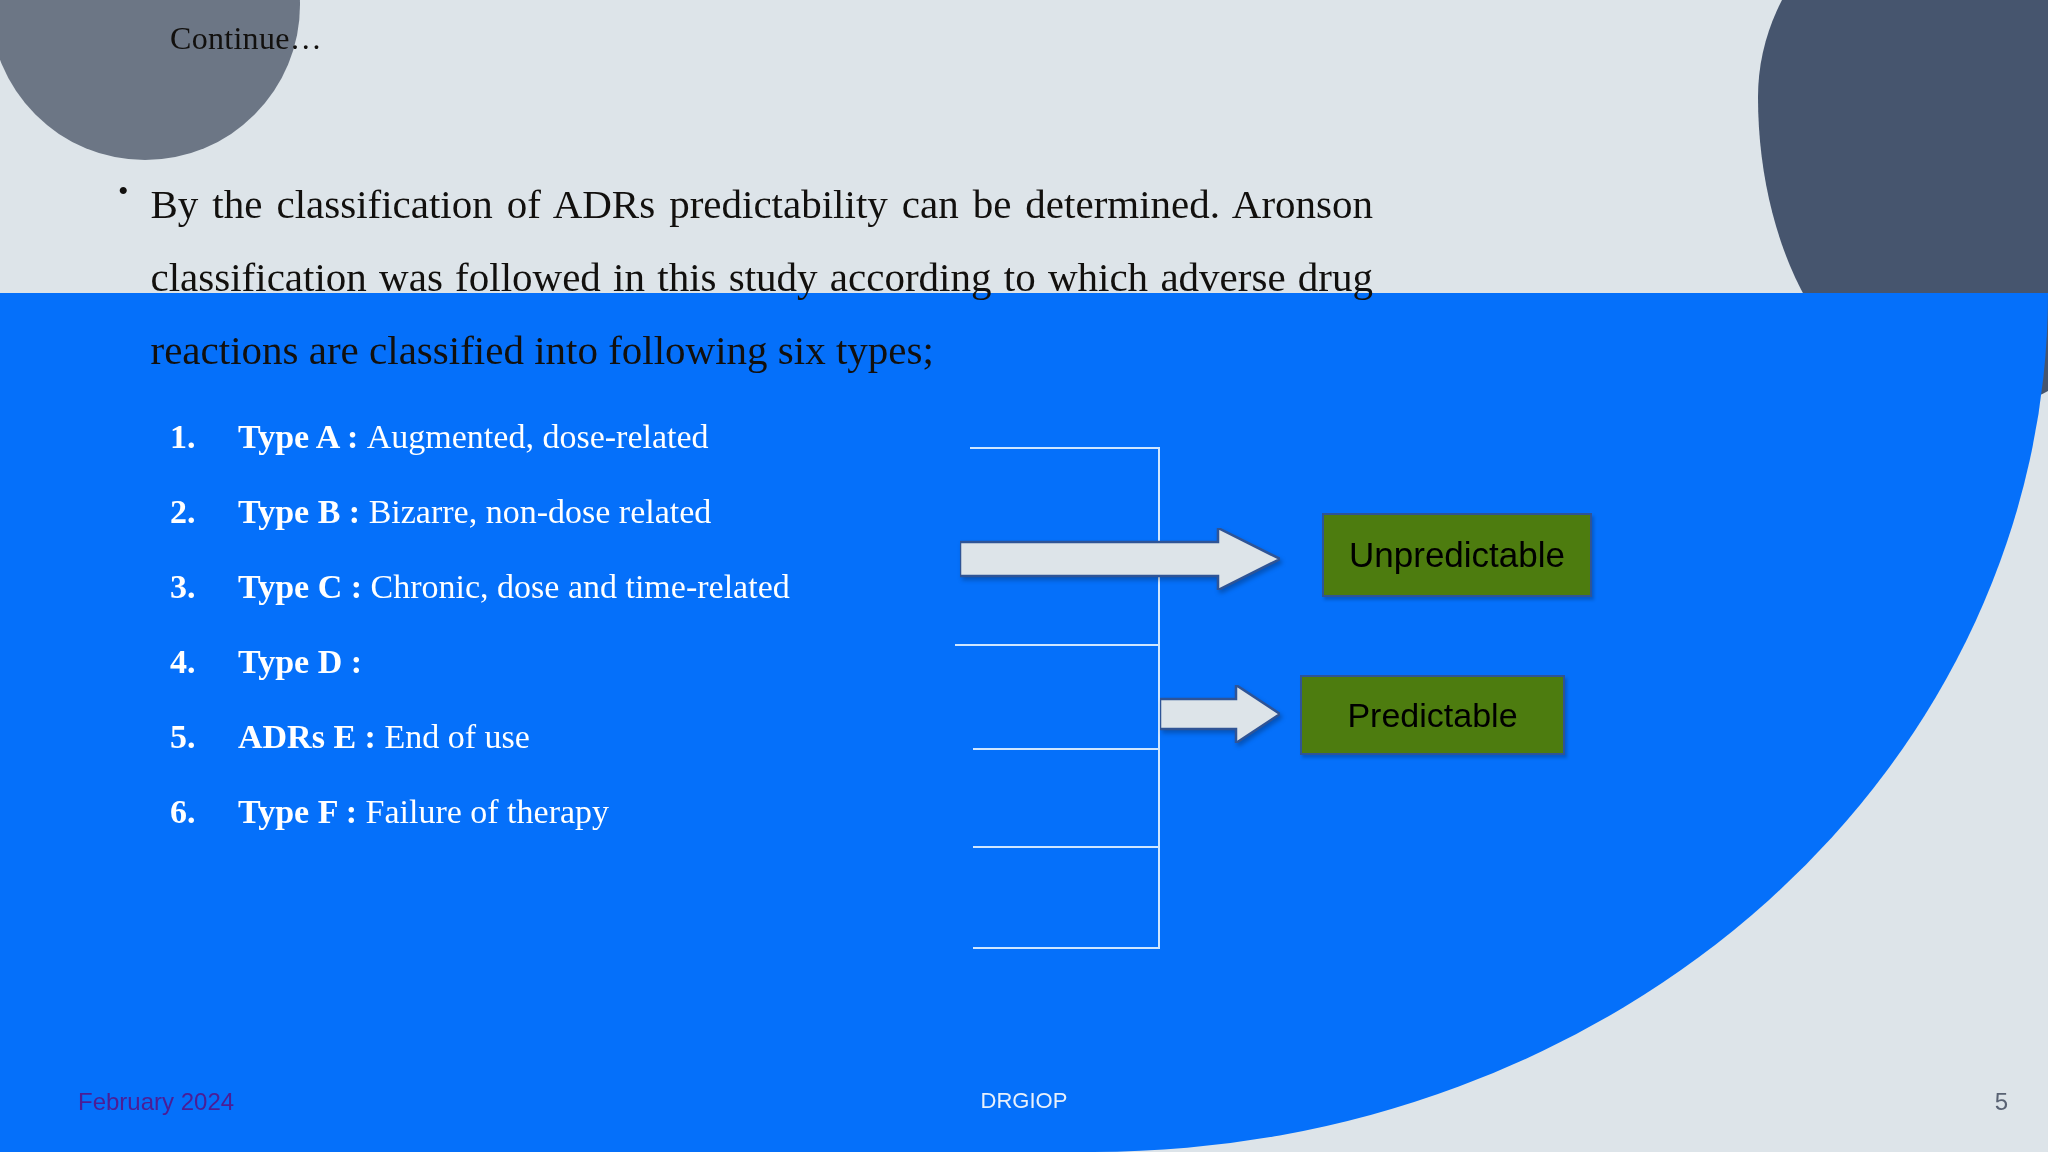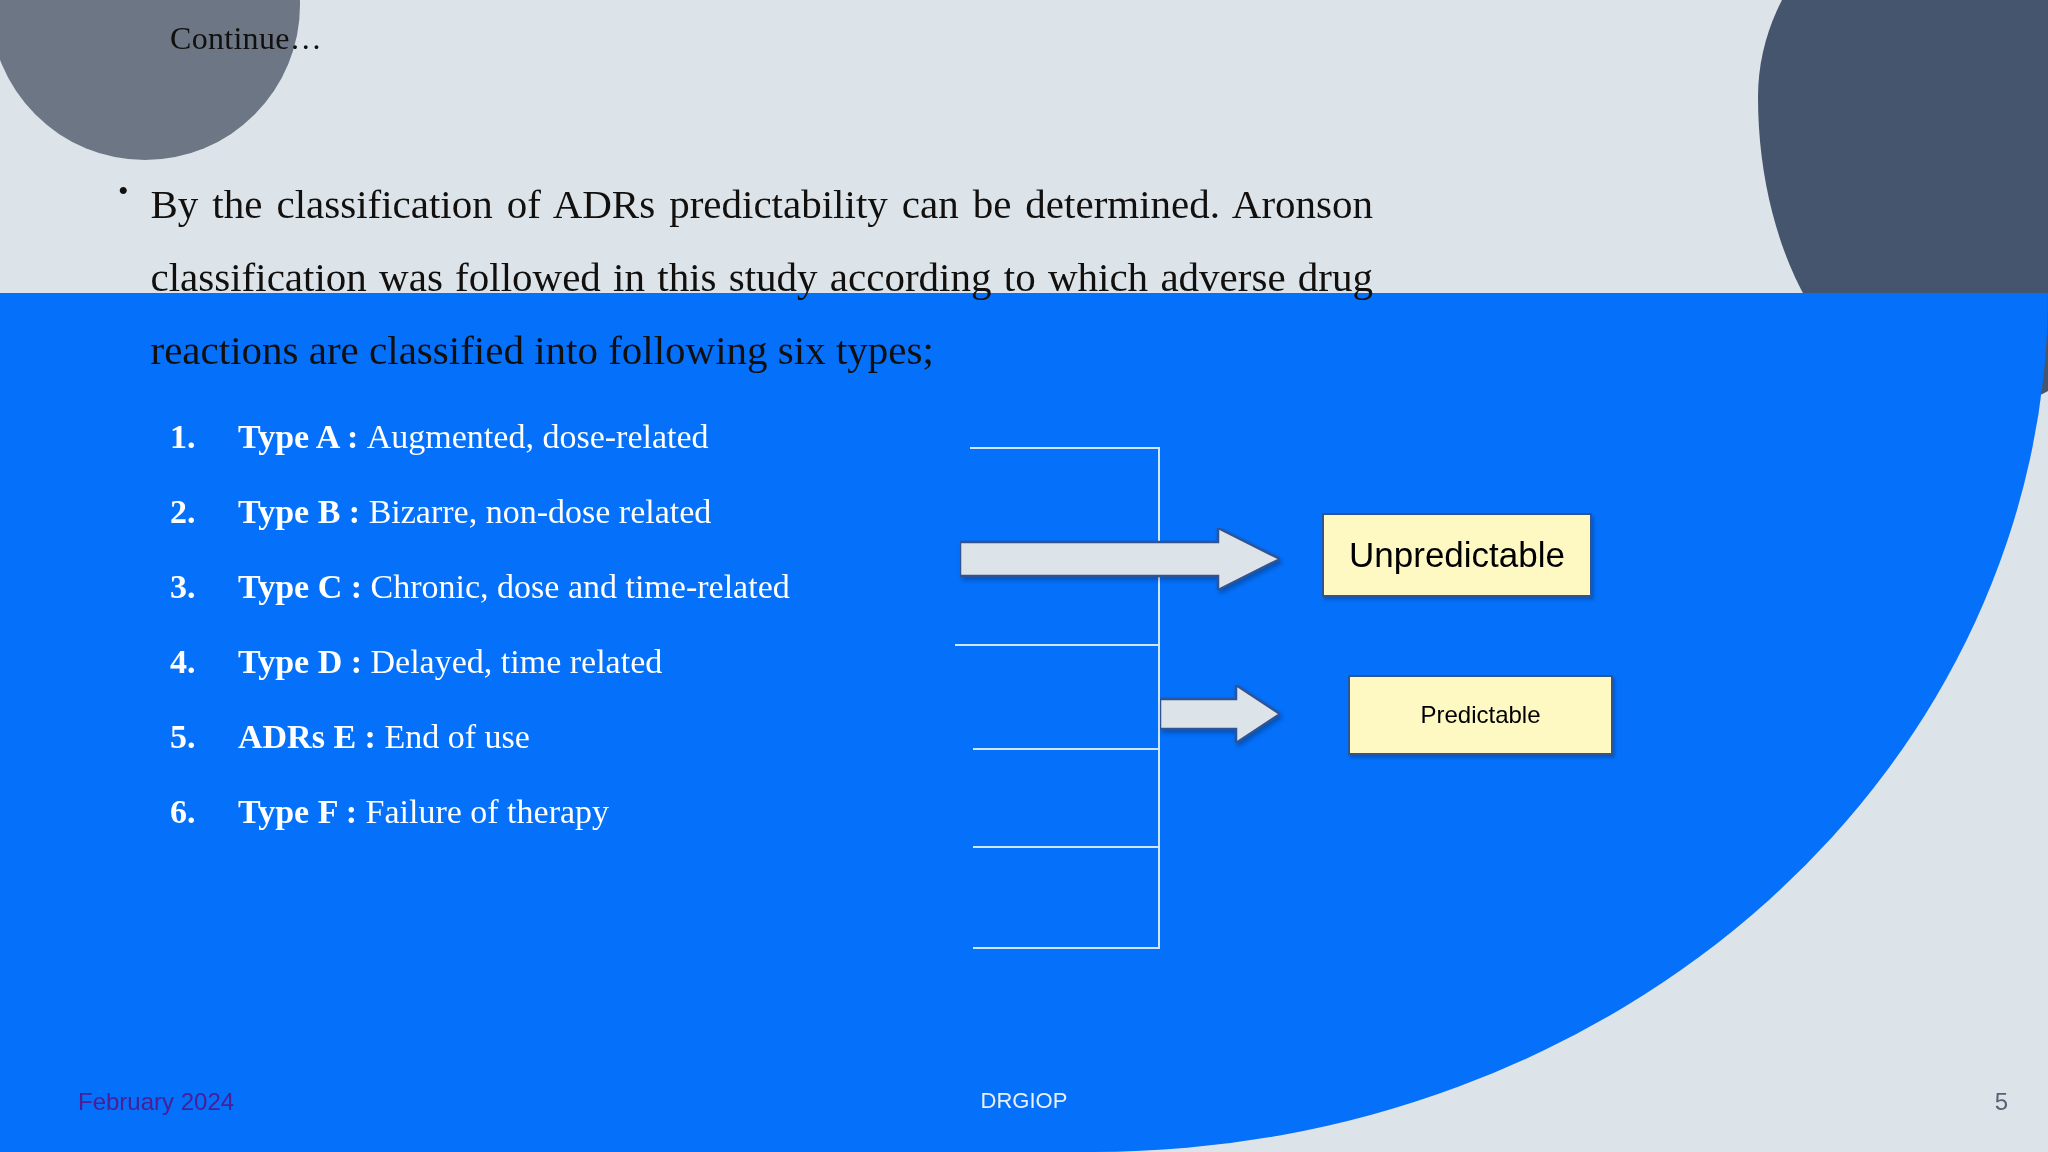"Unpredictable" .out-box { background: #fef9c3 -> #4d7c0f }
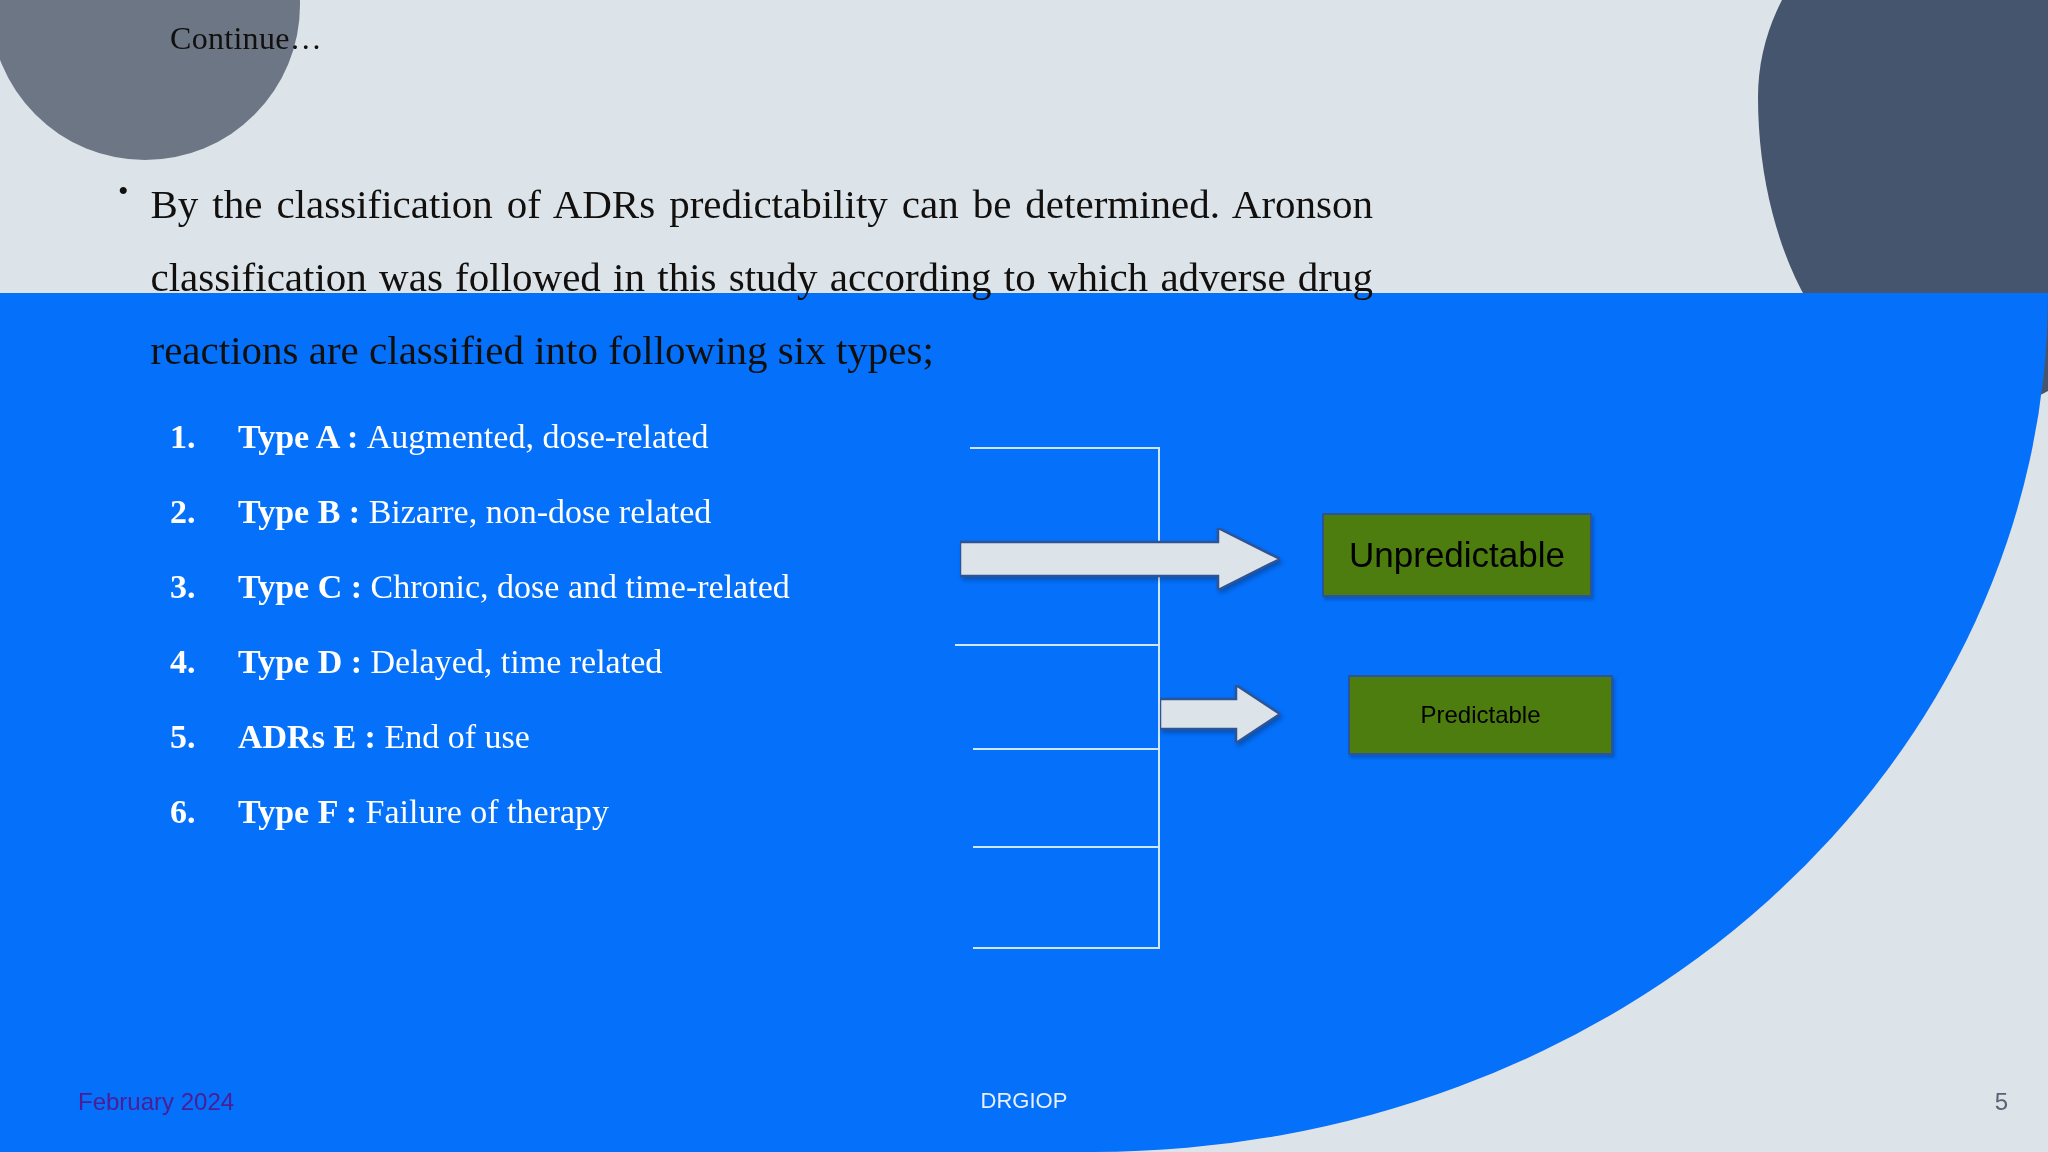"Delayed, time related" span.type-desc { html: <span>Delayed, time related</span> -> none }
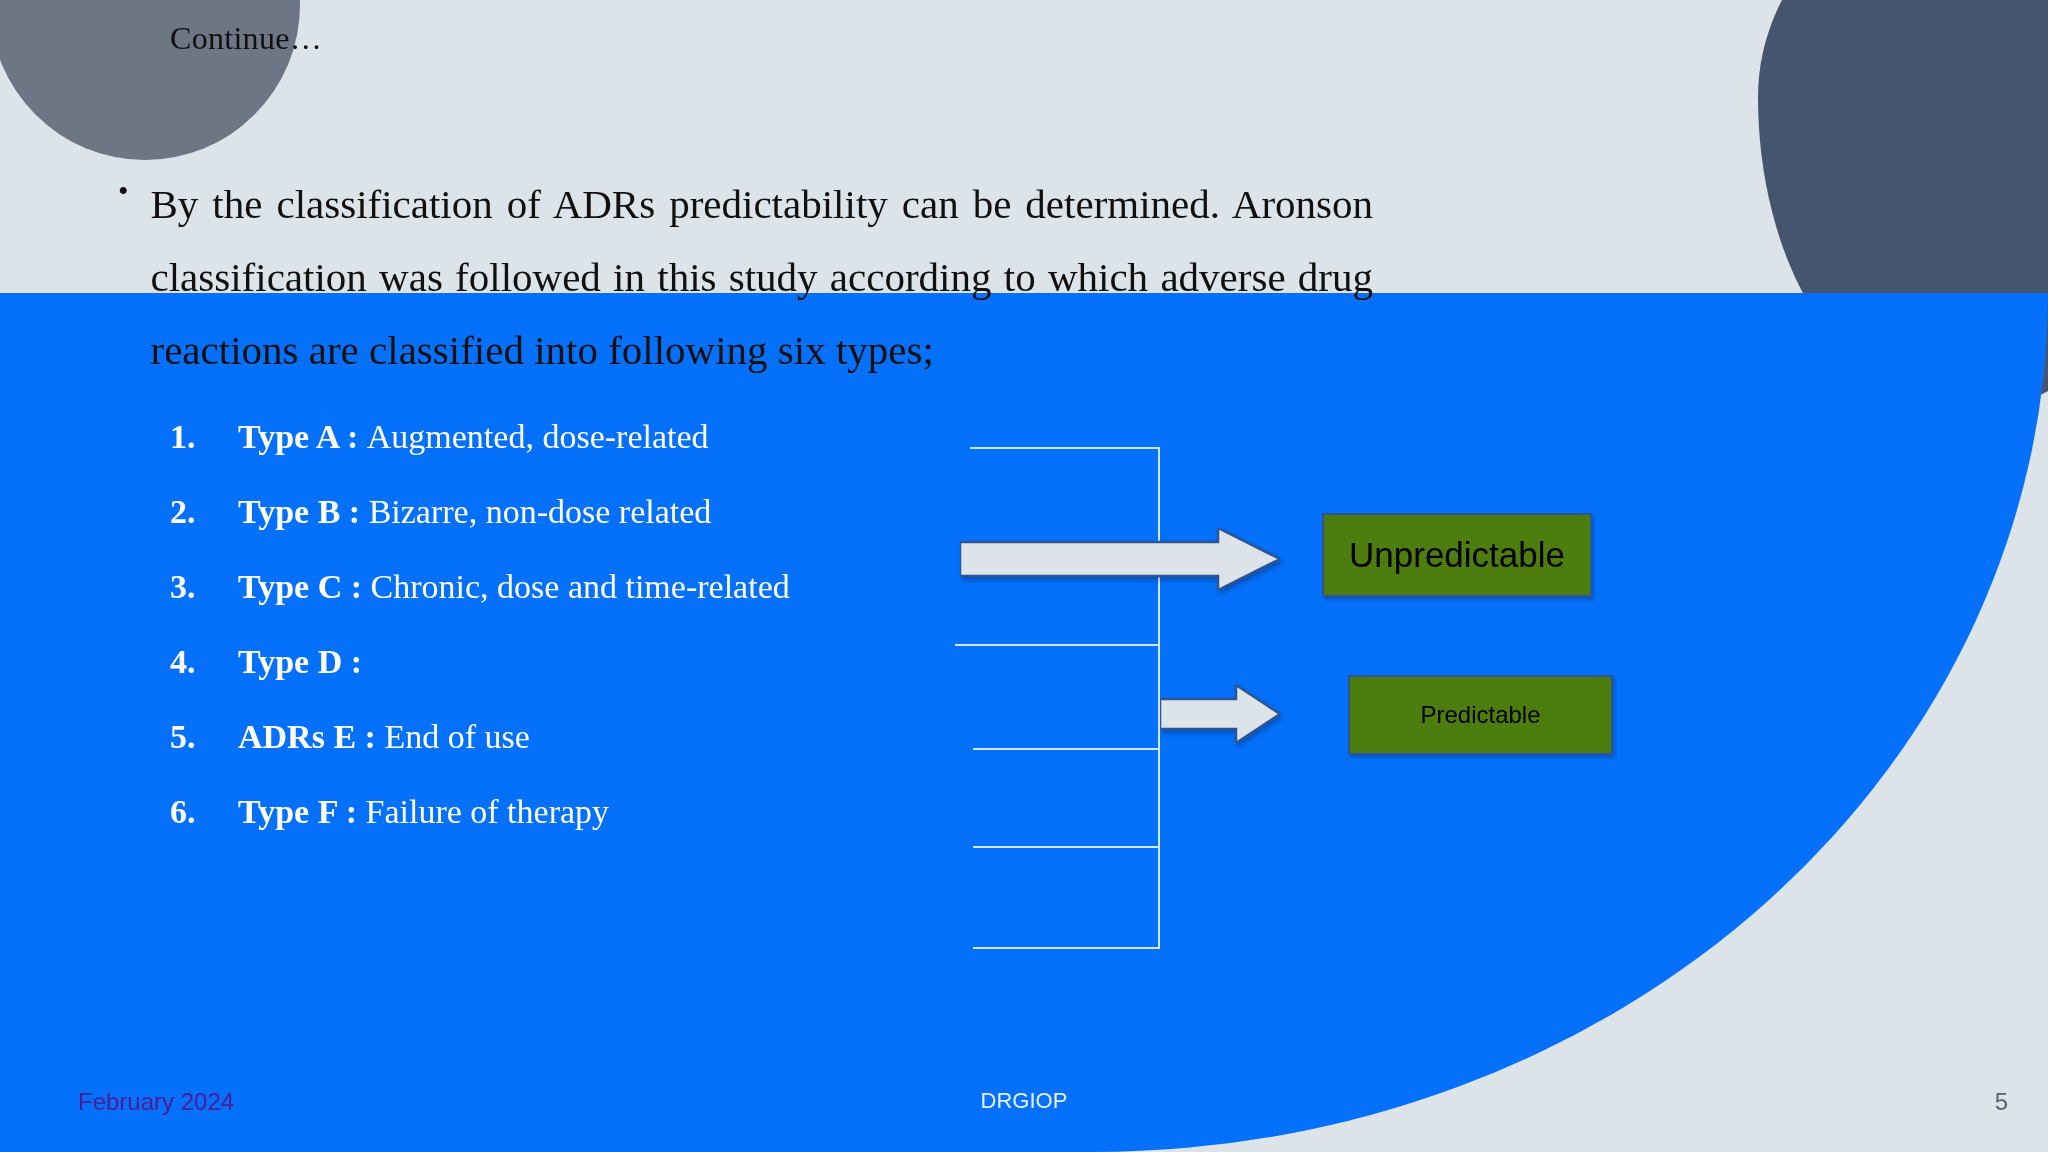"Predictable" #box-predictable { font-size: 24px -> 34px; left: 1348px -> 1300px }
